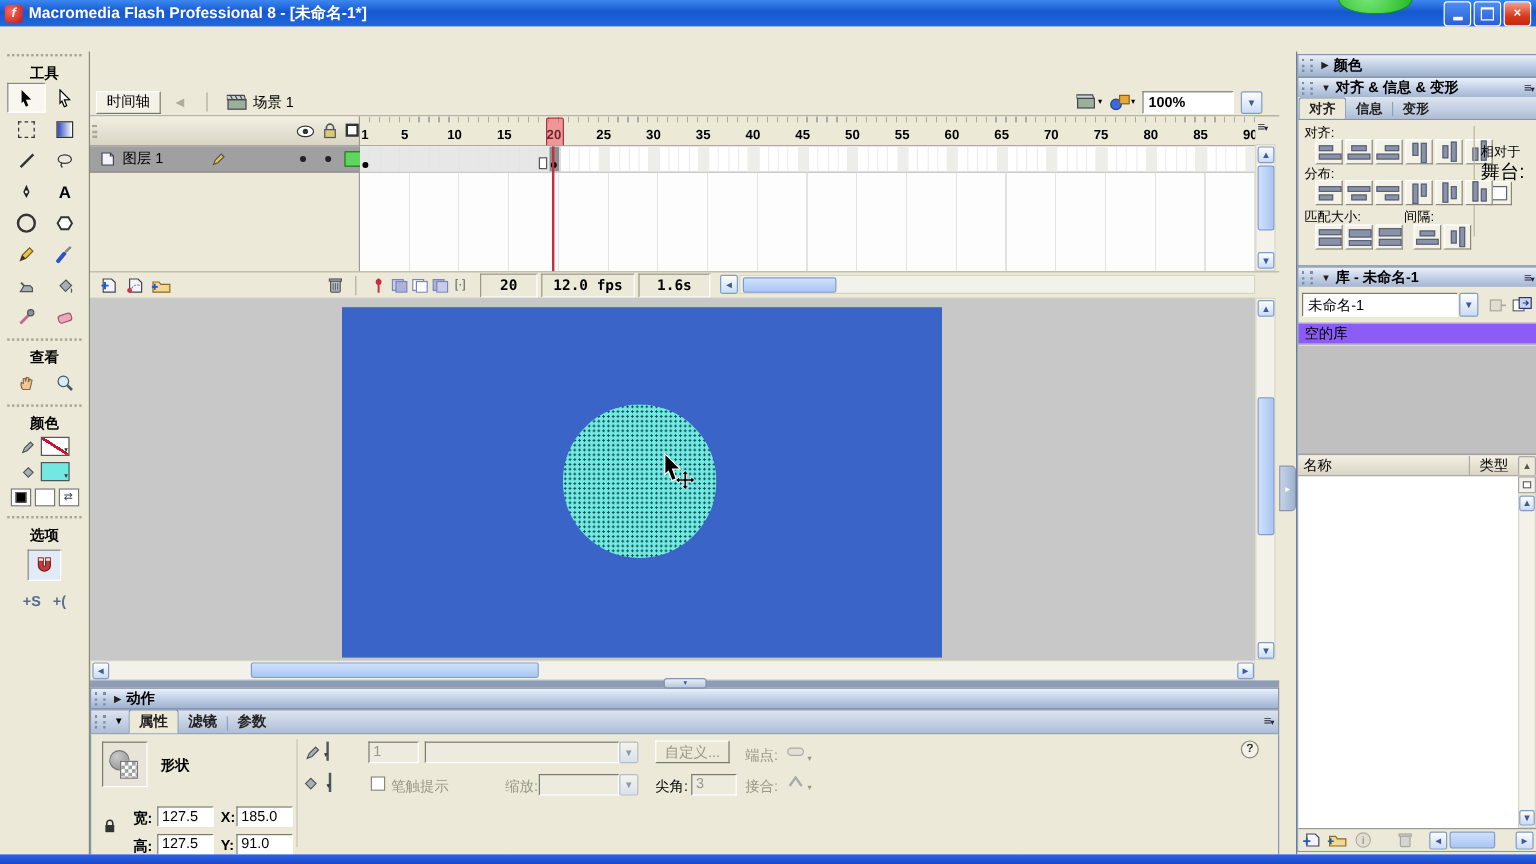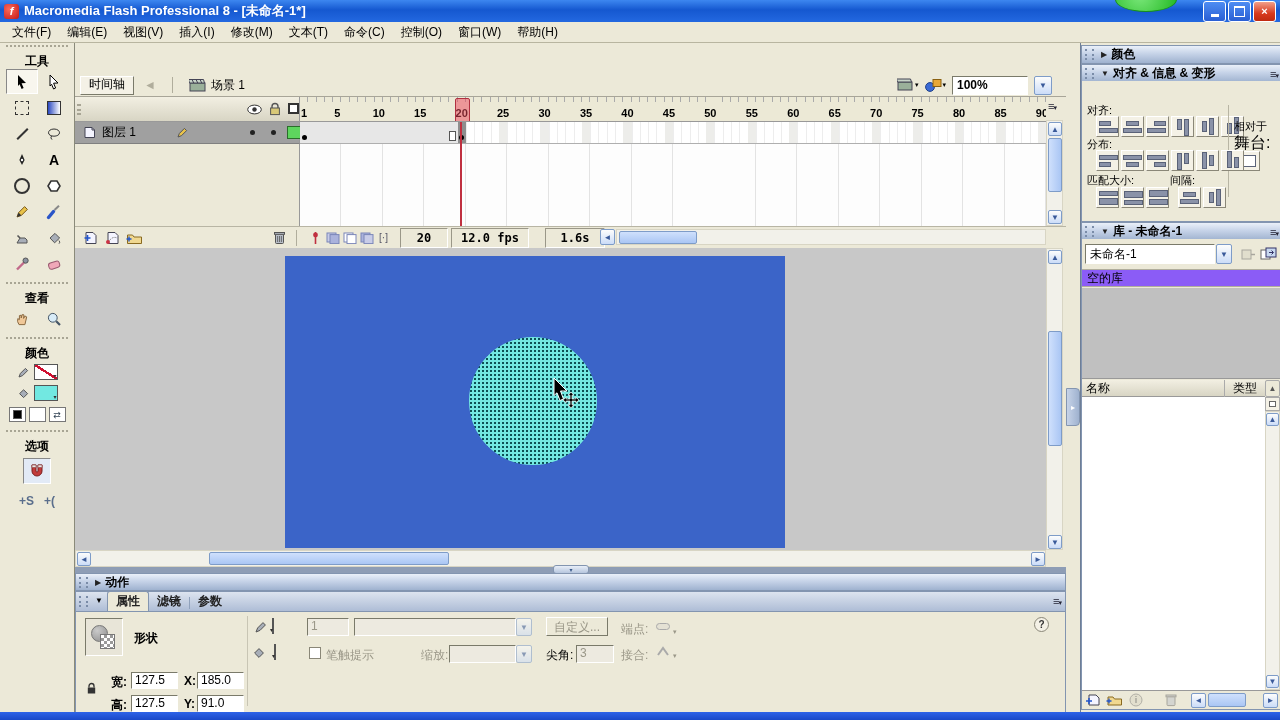"文件(F)" div.abs { html: <div> <span>文件(F)</span> <span>编辑(E)</span> <span>视图(V)</span> <span>插入(I)</span> <span>修改(M)</span> <span>文本(T)</span> <span>命令(C)</span> <span>控制(O)</span> <span>窗口(W)</span> <span>帮助(H)</span> </div> -> none }
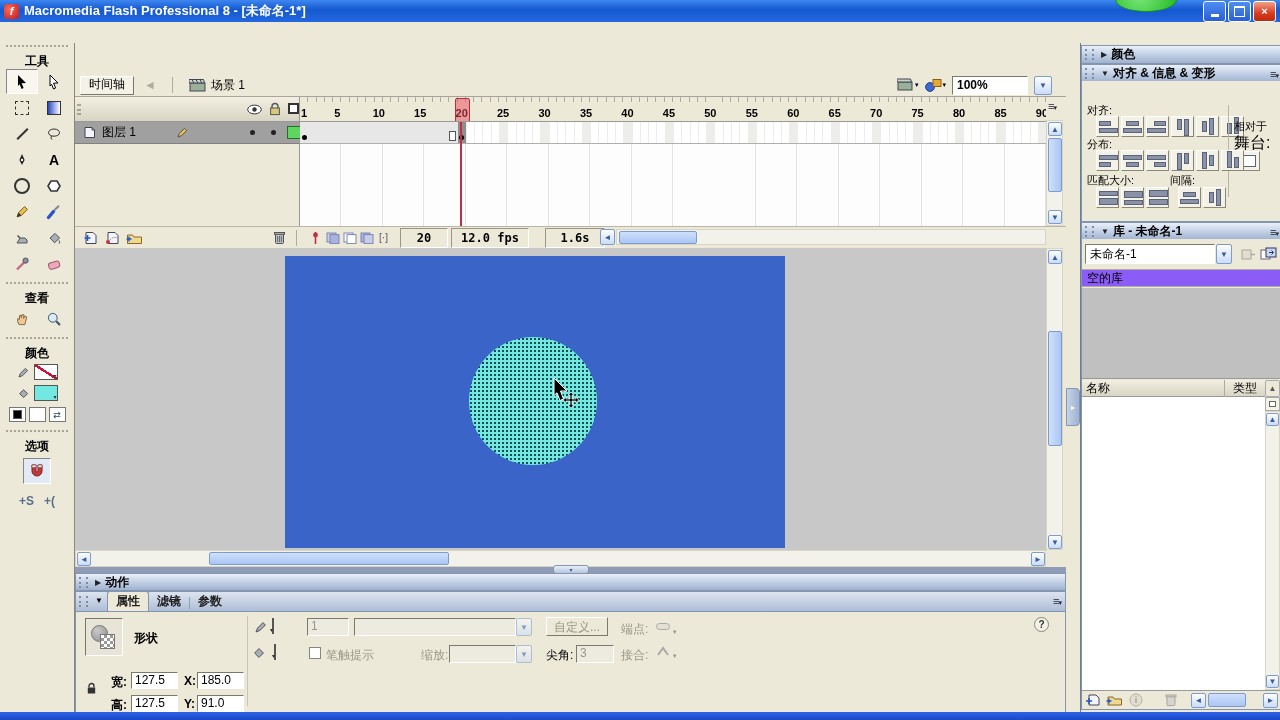"对齐" div.tabsrow { html: none -> <div> <span>对齐</span> <span>信息</span> <span></span> <span>变形</span> </div> }
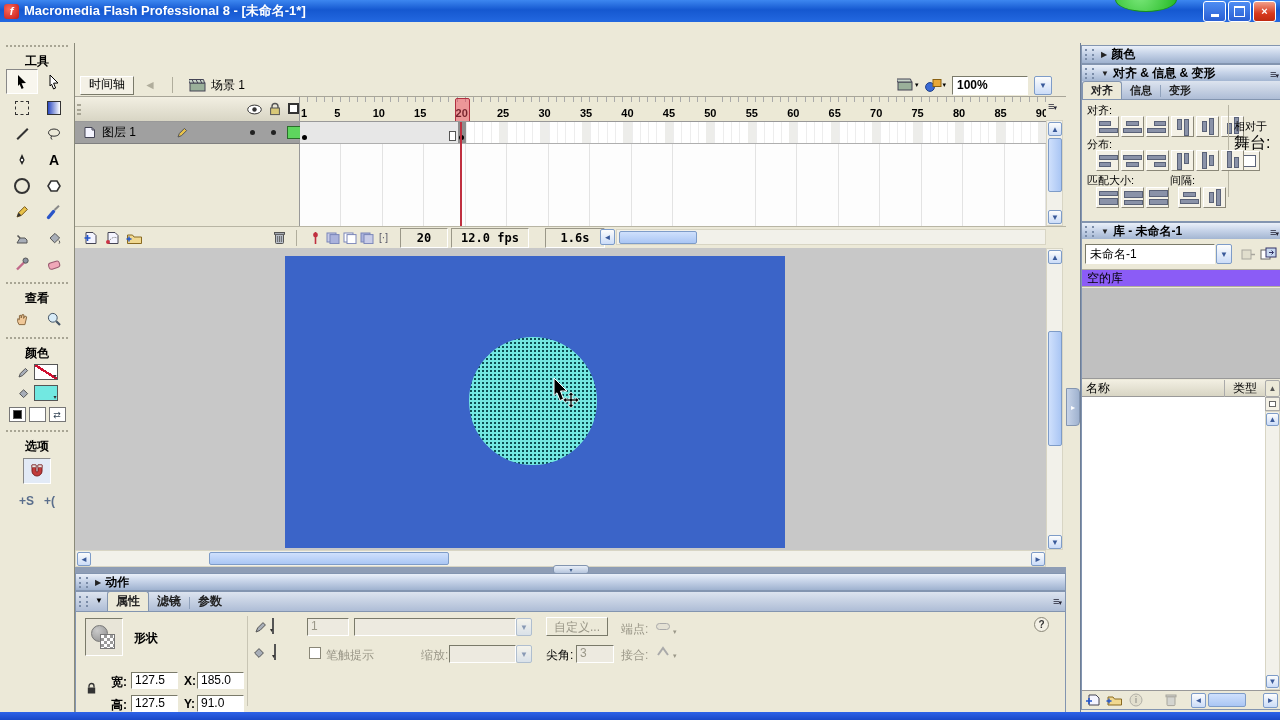"1.6s" span.readout { margin-left: 16px -> 3px }
